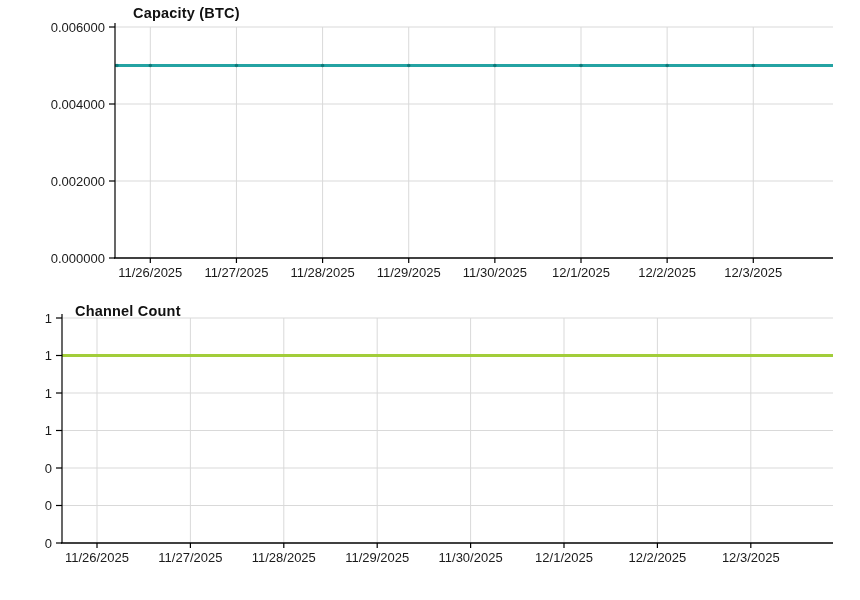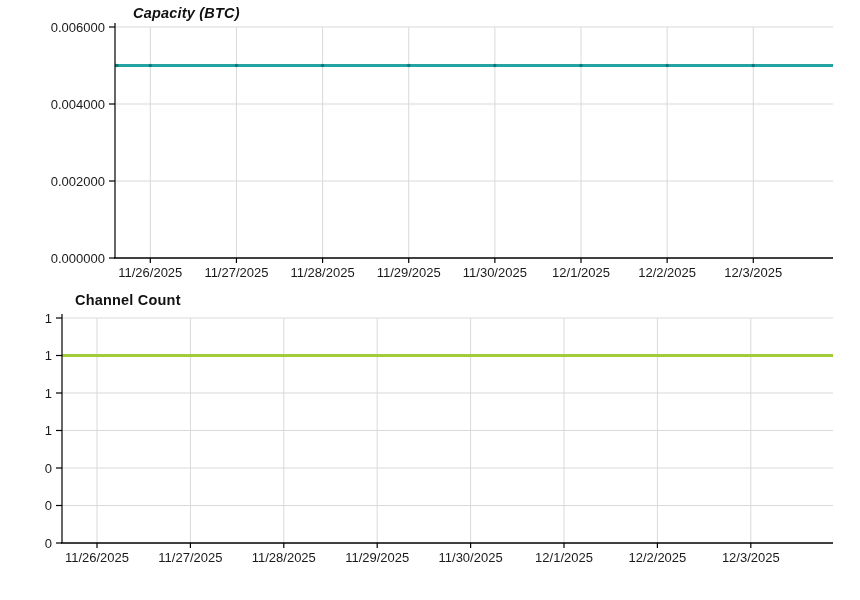"Capacity (BTC)" #title-capacity { font-style: italic -> none }
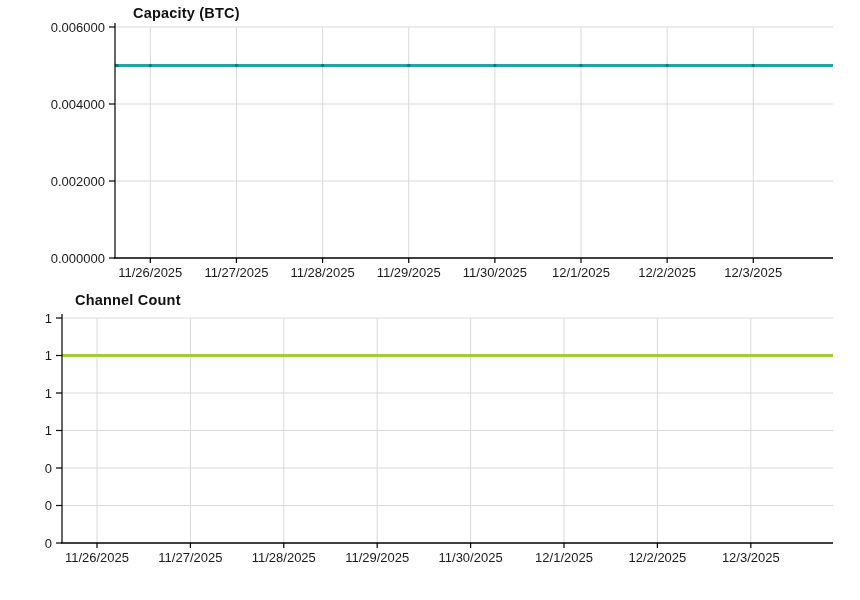"Channel Count" #title-channel { top: 292px -> 303px }
